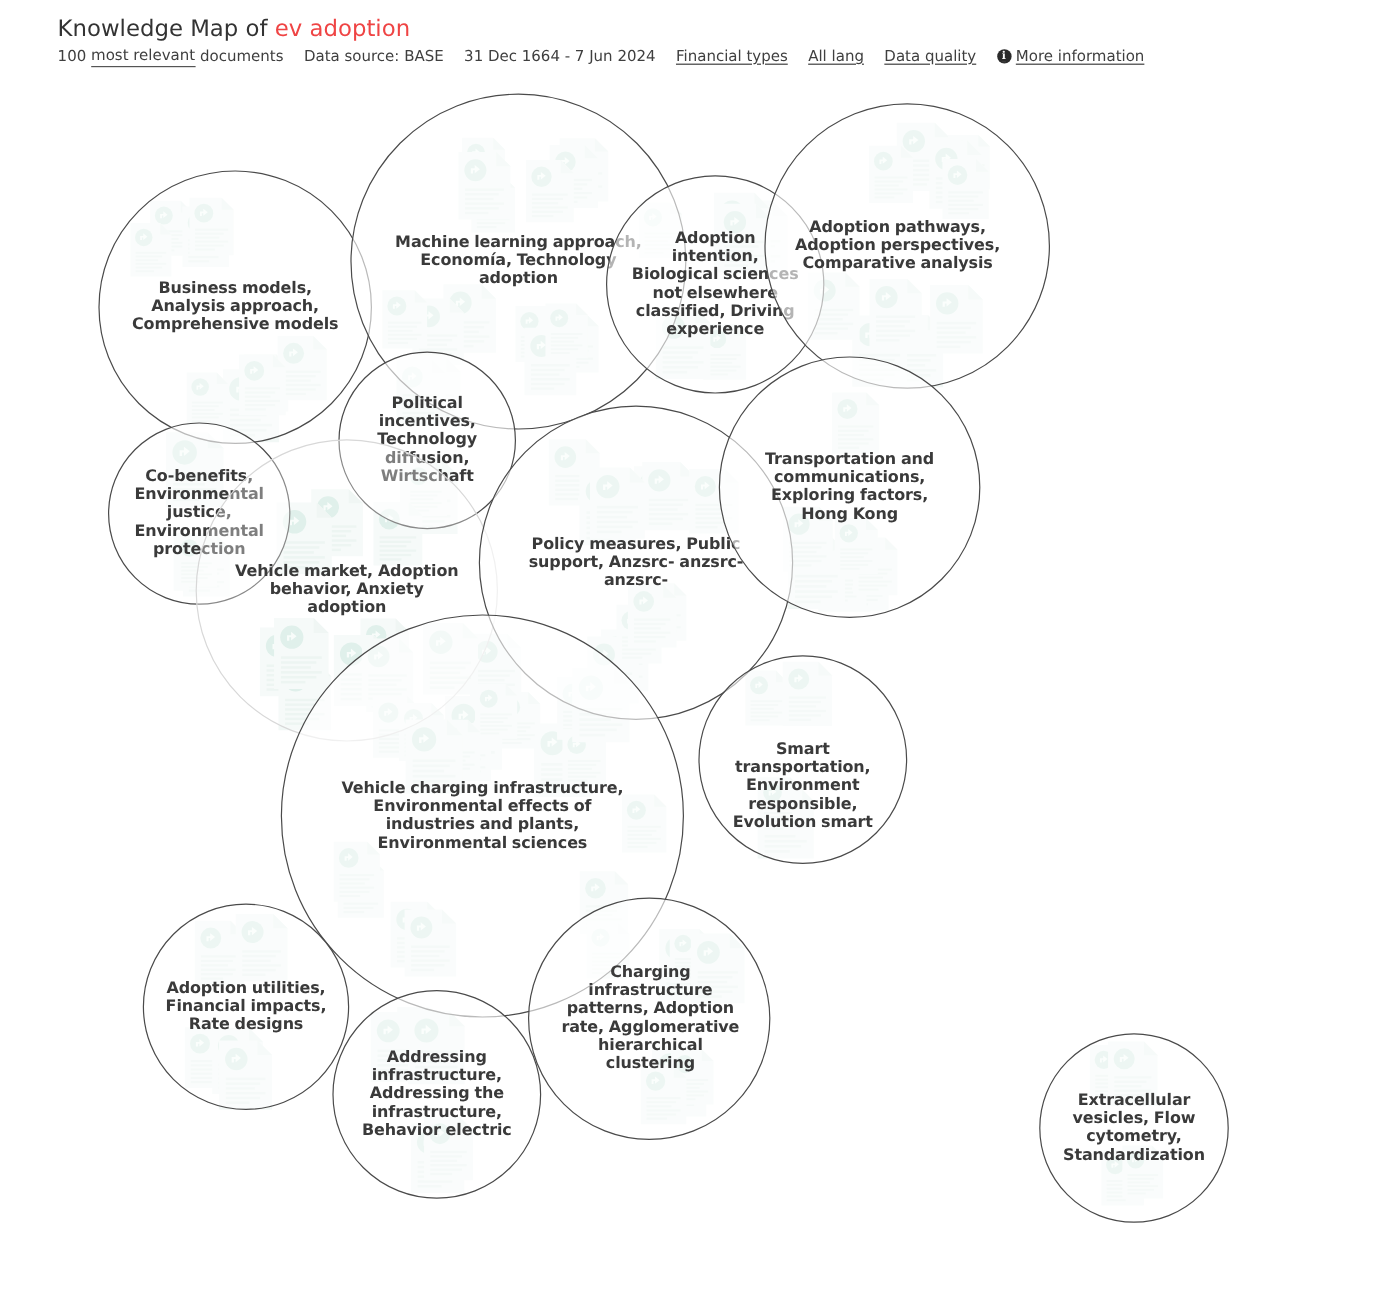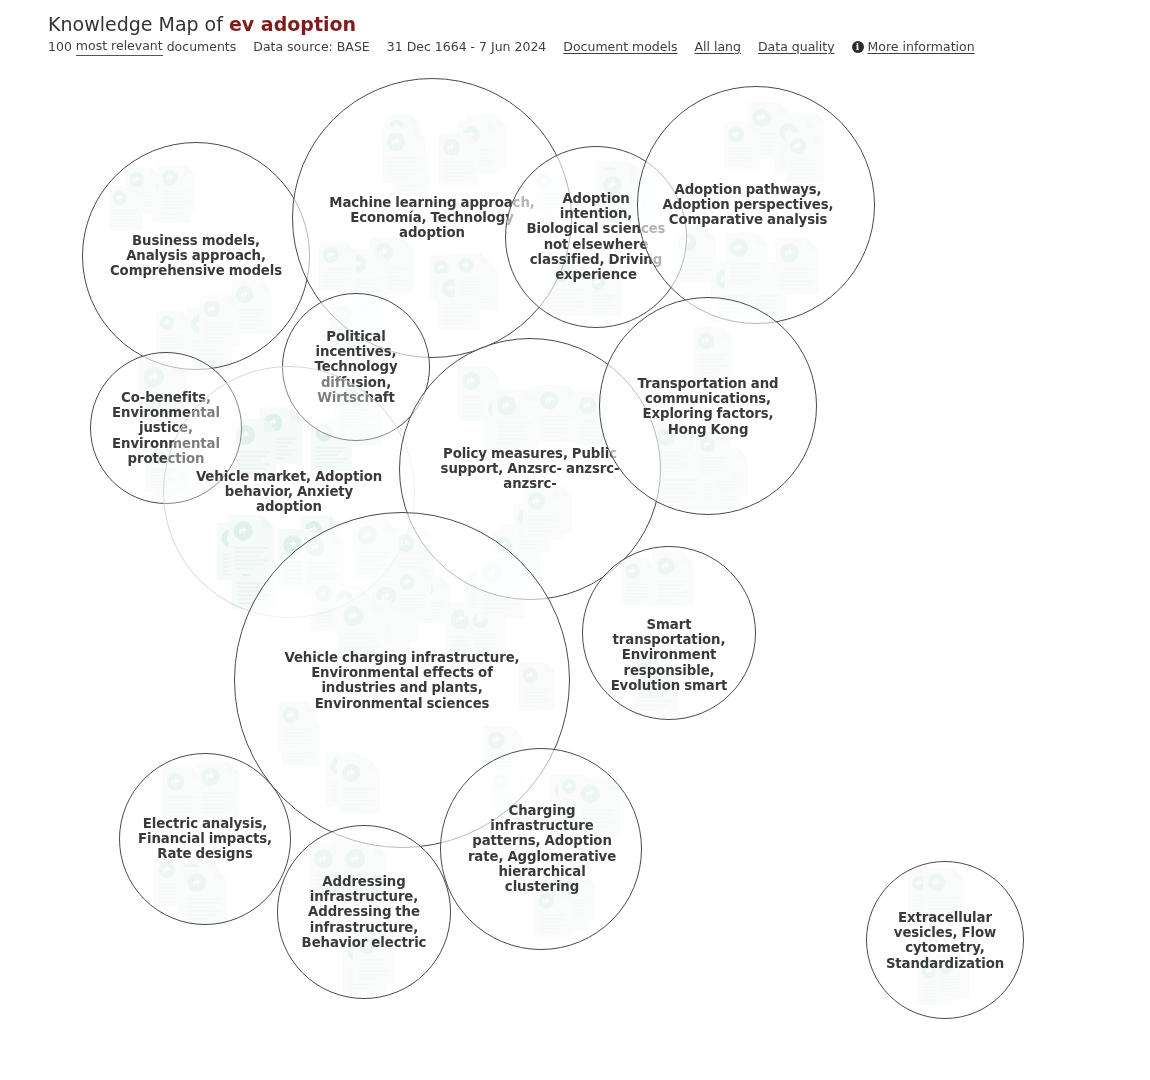"ev adoption" #title .kw { color: #7f1d1d -> #ef4444; font-weight: bold -> normal }
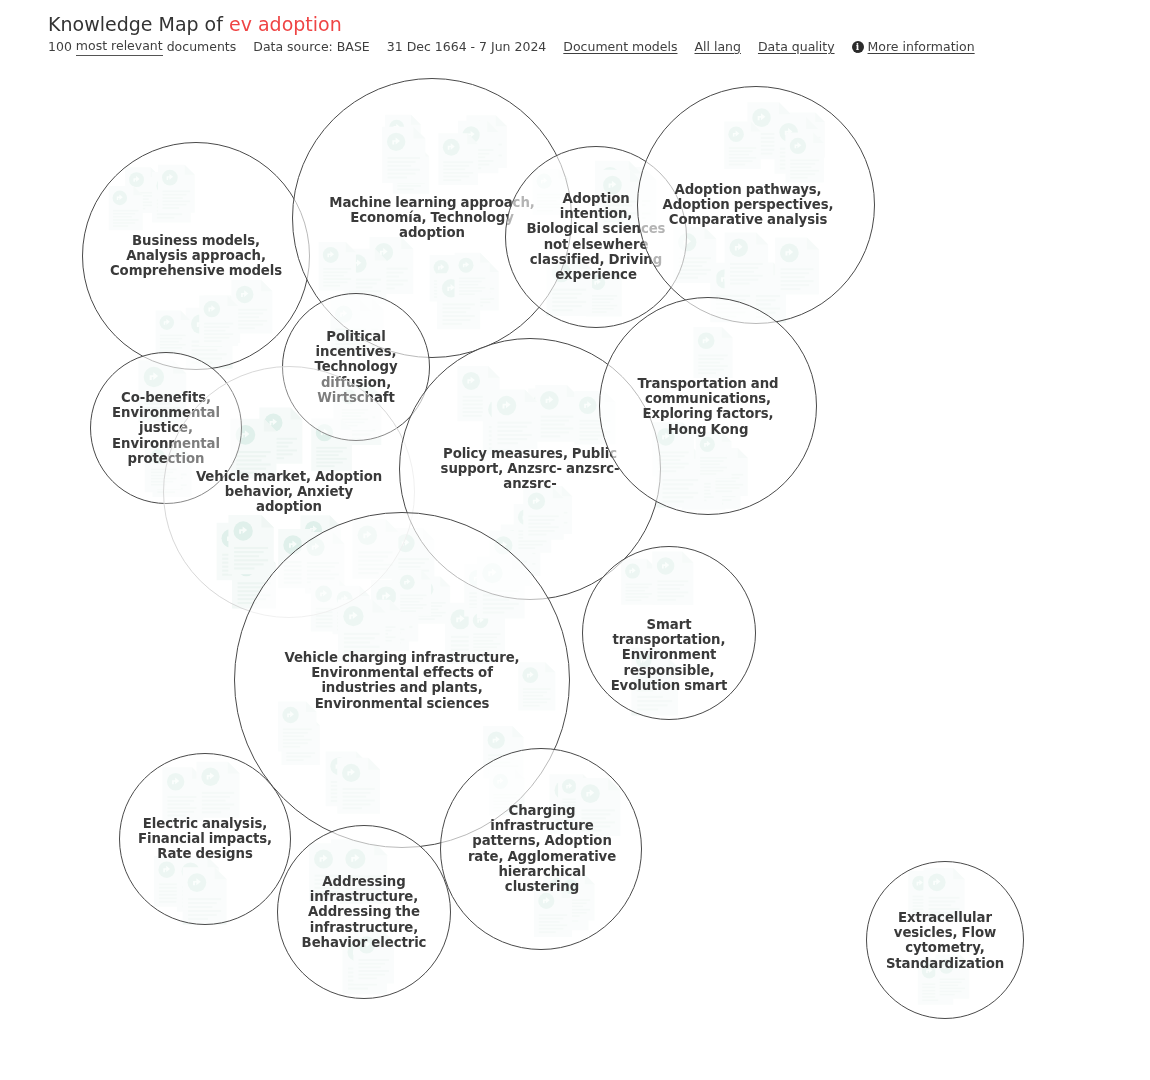"Document models" span.sub-item { text: Document models -> Financial types }
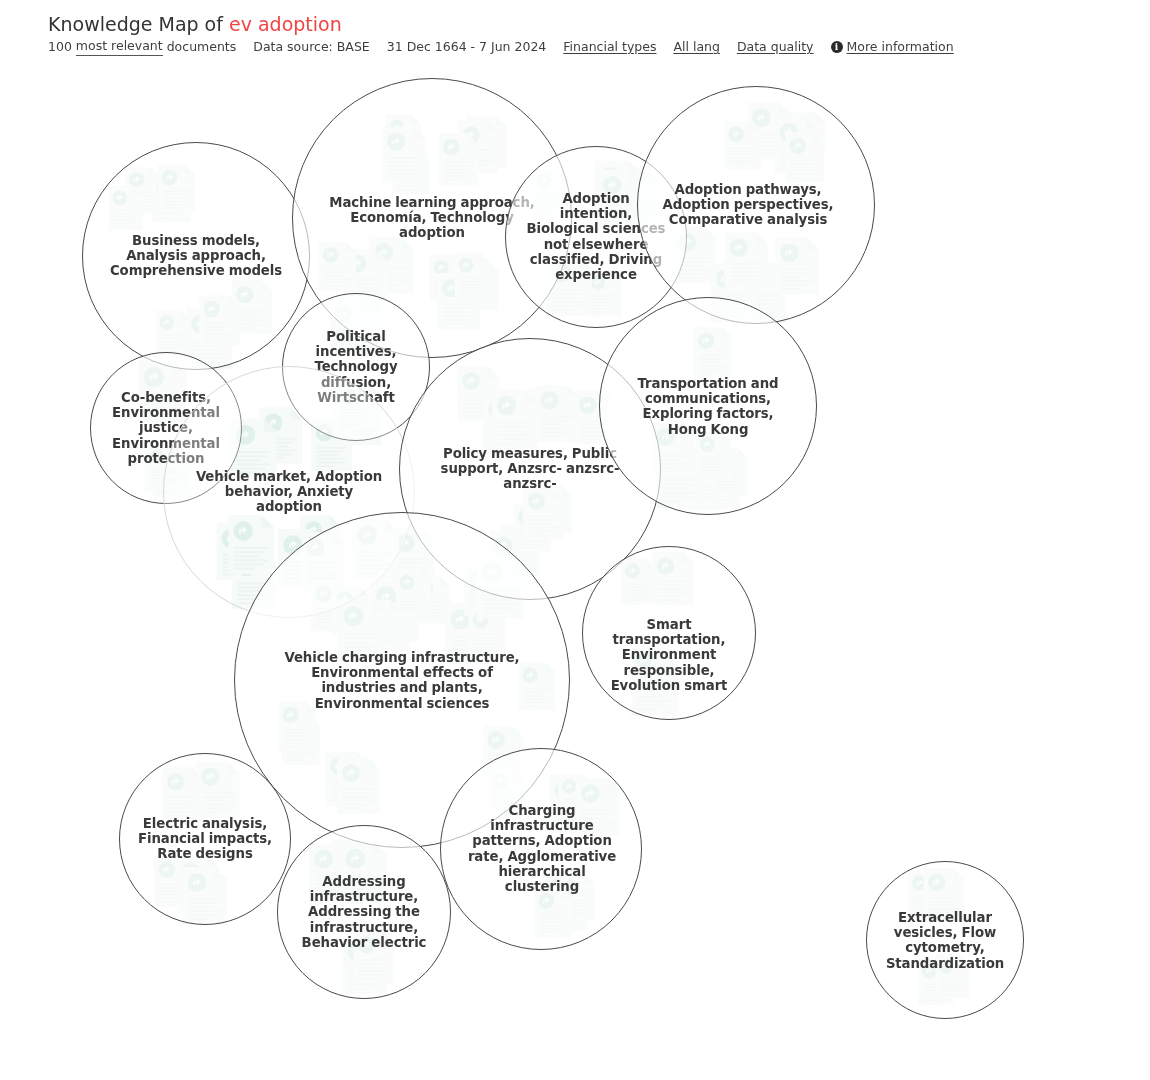"Electric analysis, Financial impacts," div.bubble-label { text: Electric analysis -> Adoption utilities }
